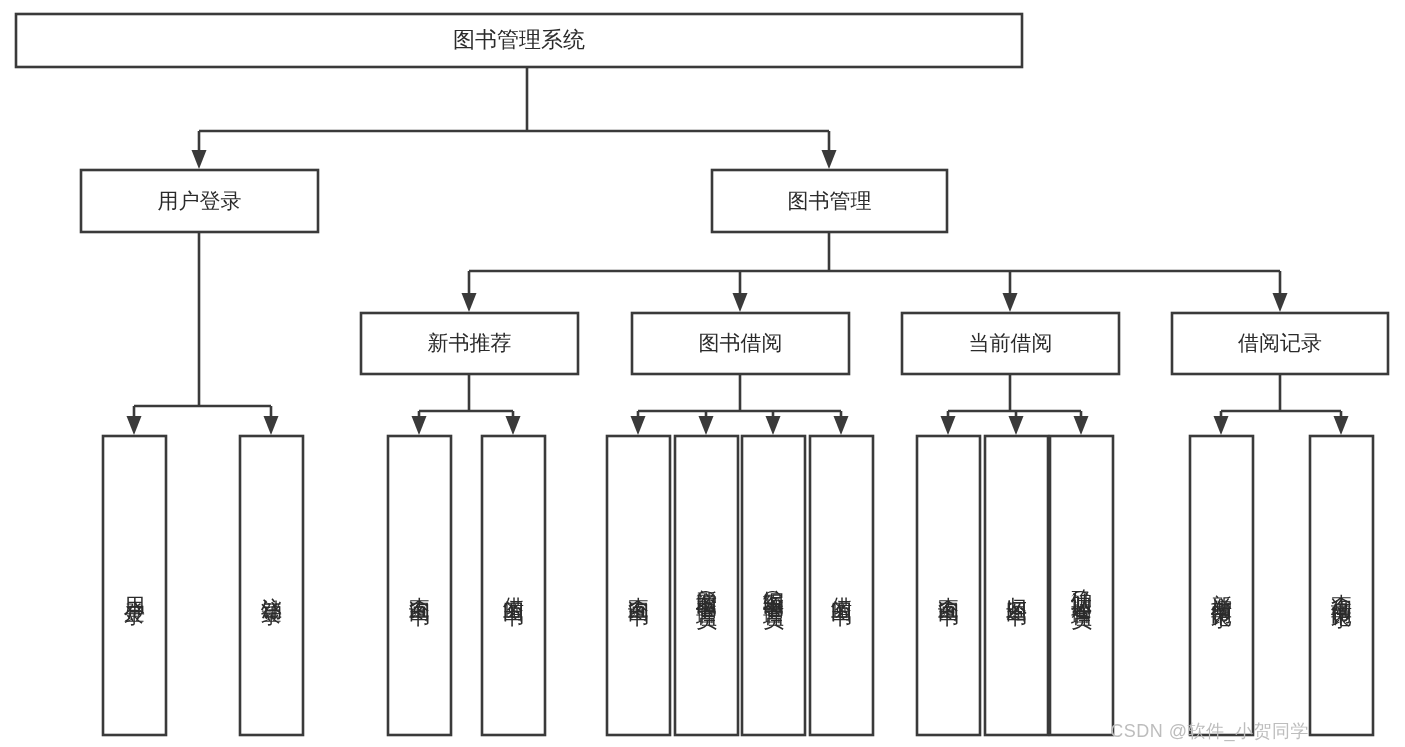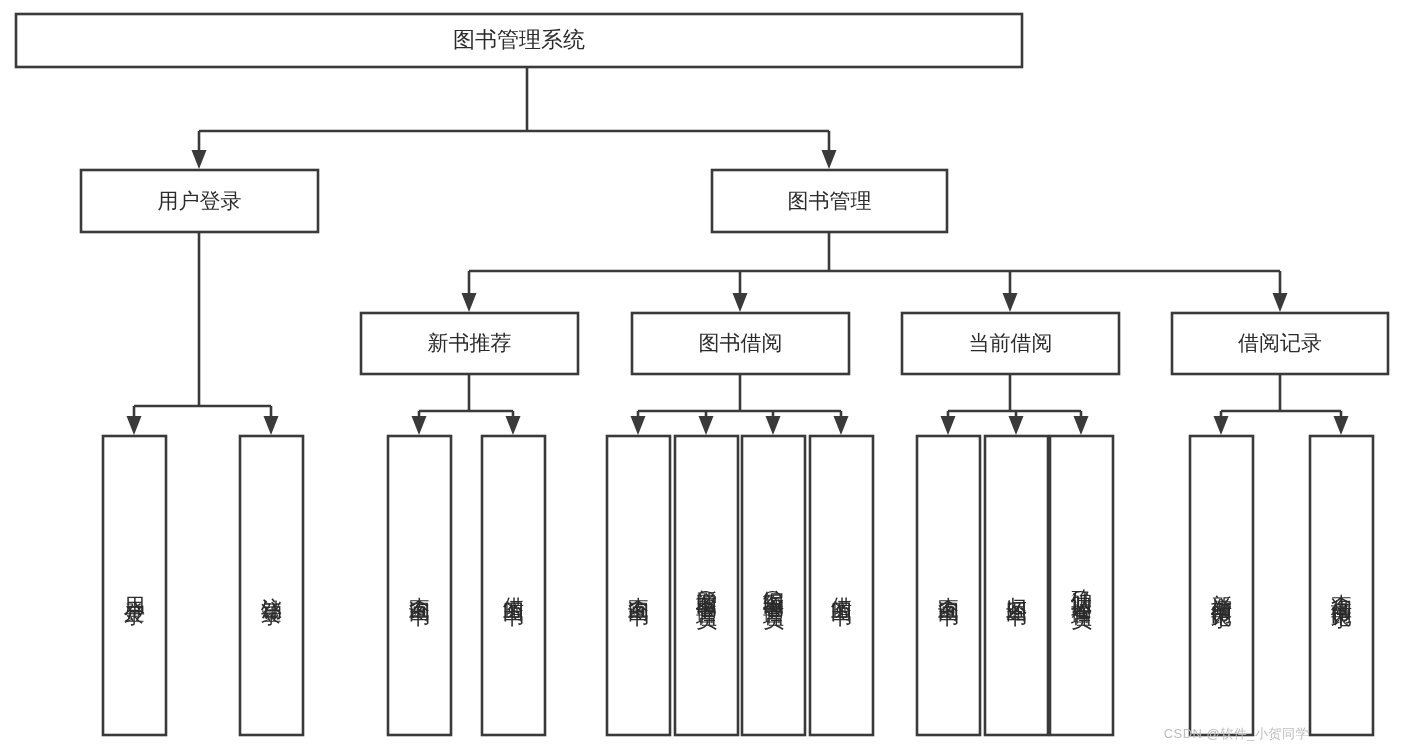"CSDN @软件_小贺同学" .watermark { font-size: 13px -> 18px }
